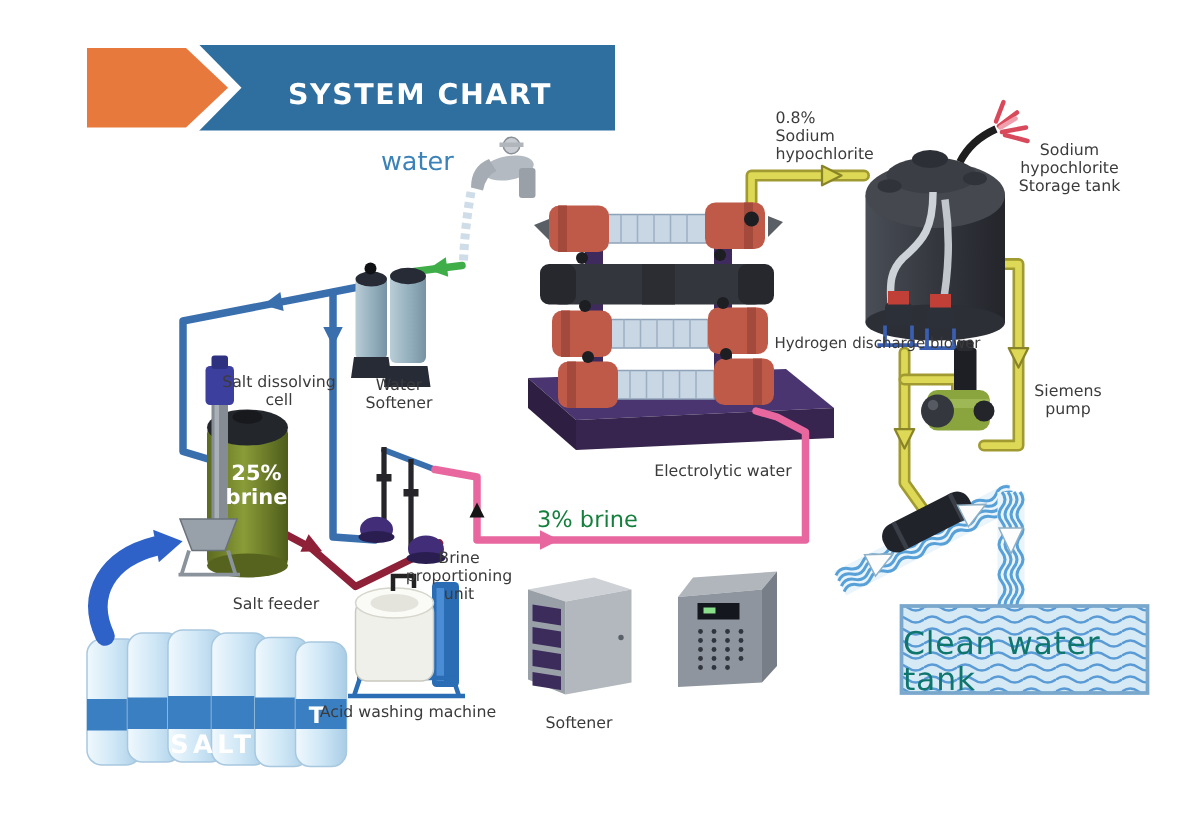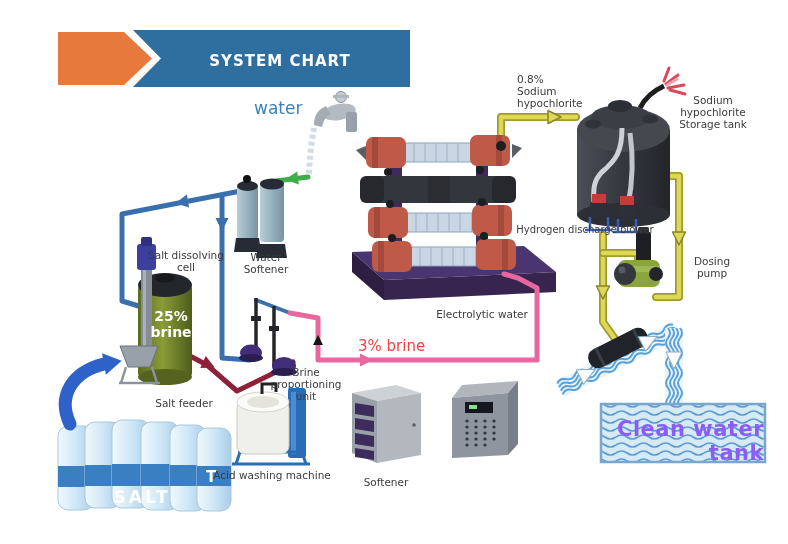"SYSTEM CHART" .banner-title { font-size: 15px -> 19px }
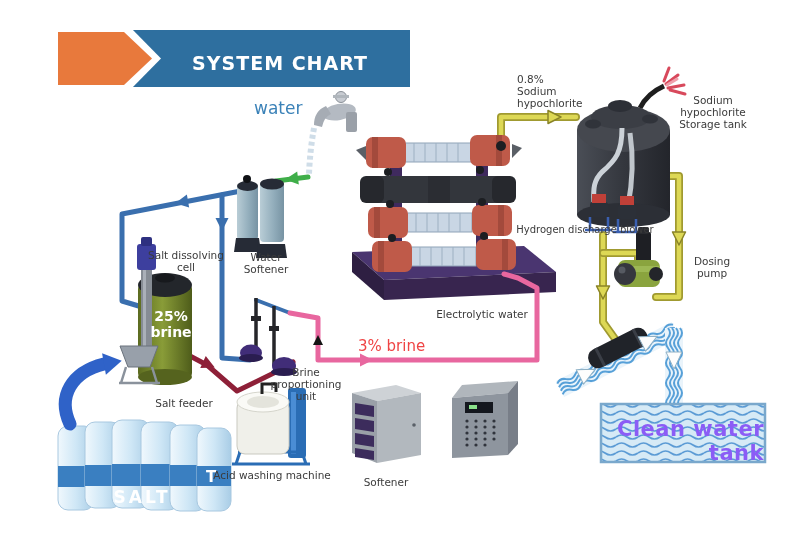"Dosing" div.lbl { text: Dosing -> Siemens }
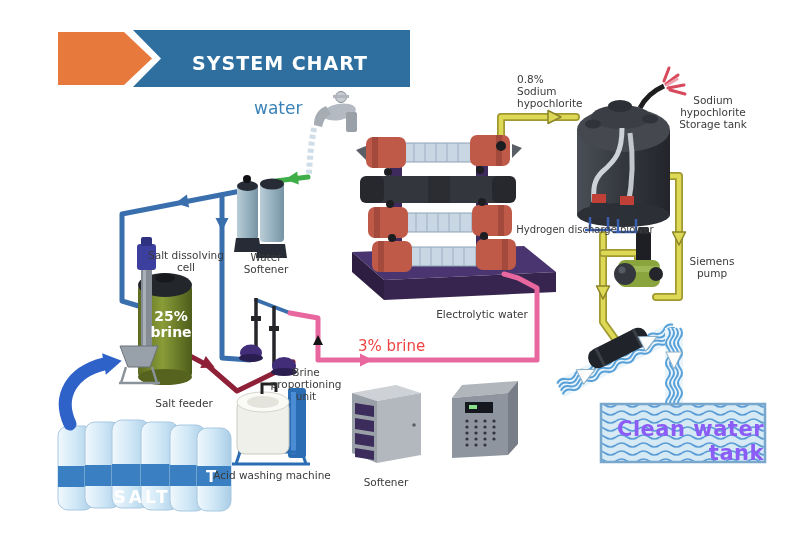"3% brine" .brine3 { color: #ef4444 -> #15803d }
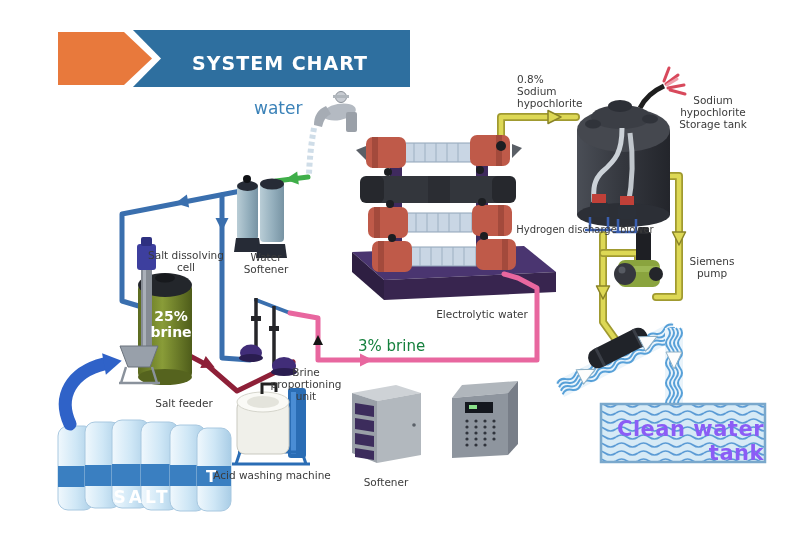"Clean water tank" .cwt { color: #8b5cf6 -> #0f766e; font-weight: bold -> normal; text-align: right -> left }
